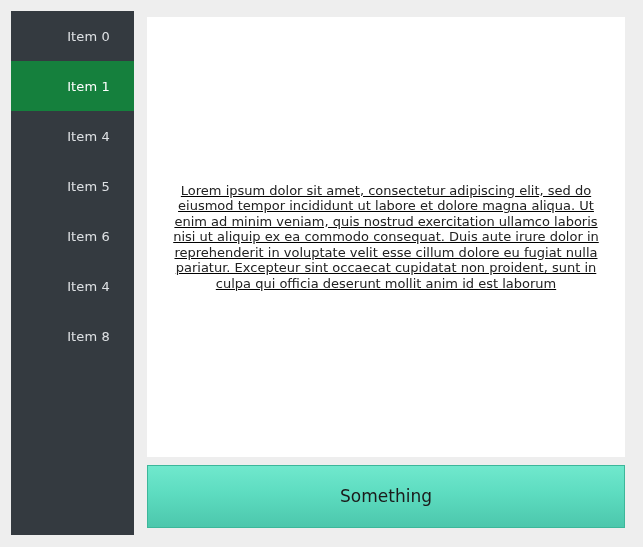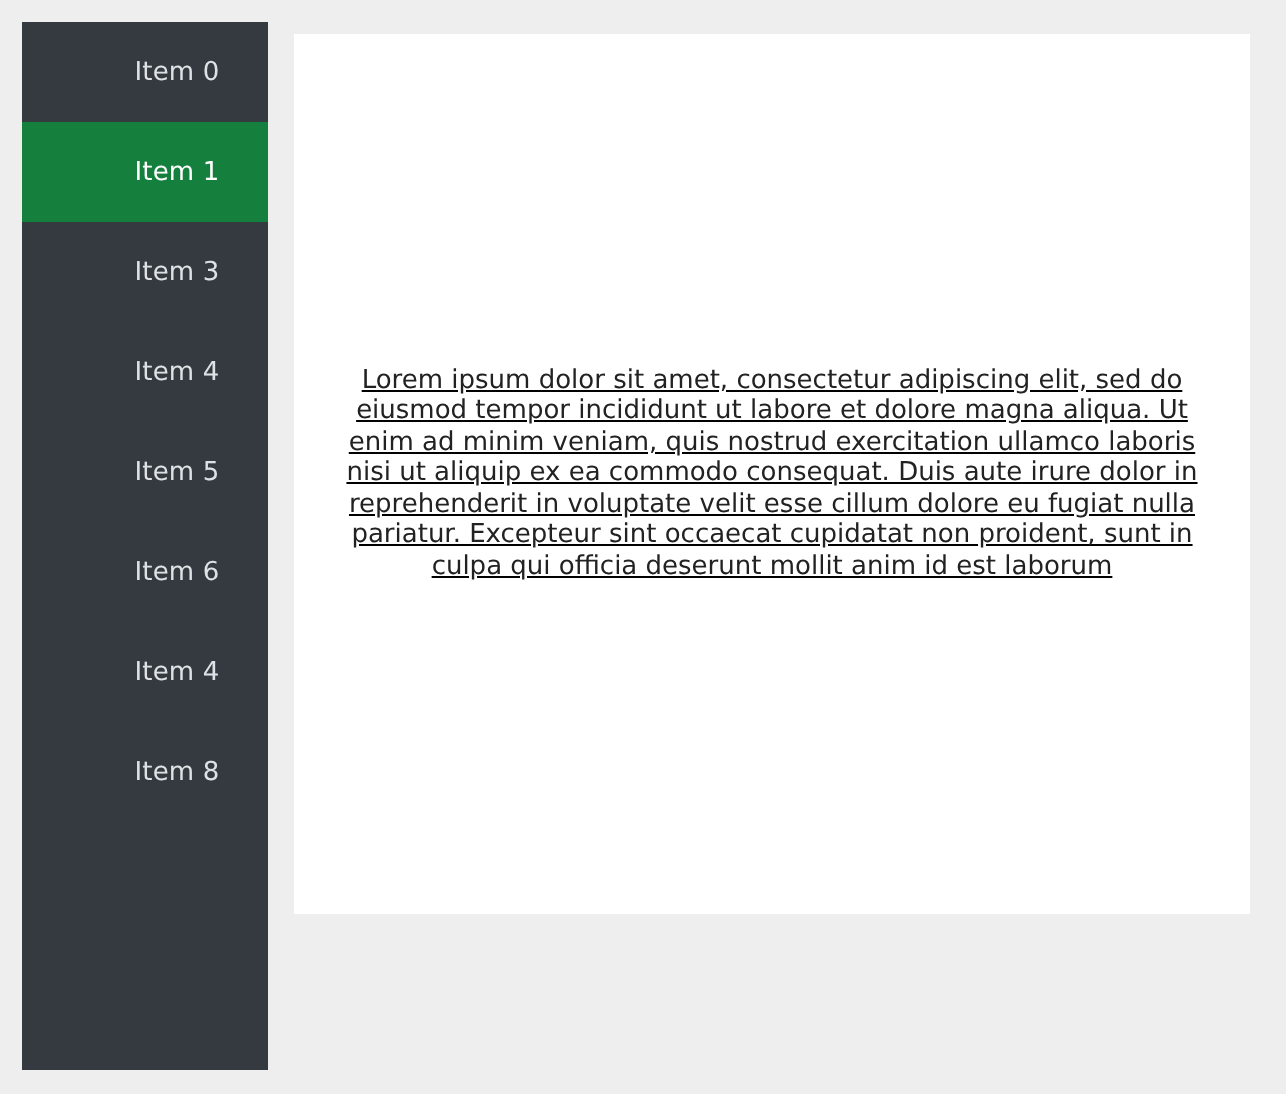"Item 3" div.sidebar-item { html: <div> <span>Item 3</span> </div> -> none }
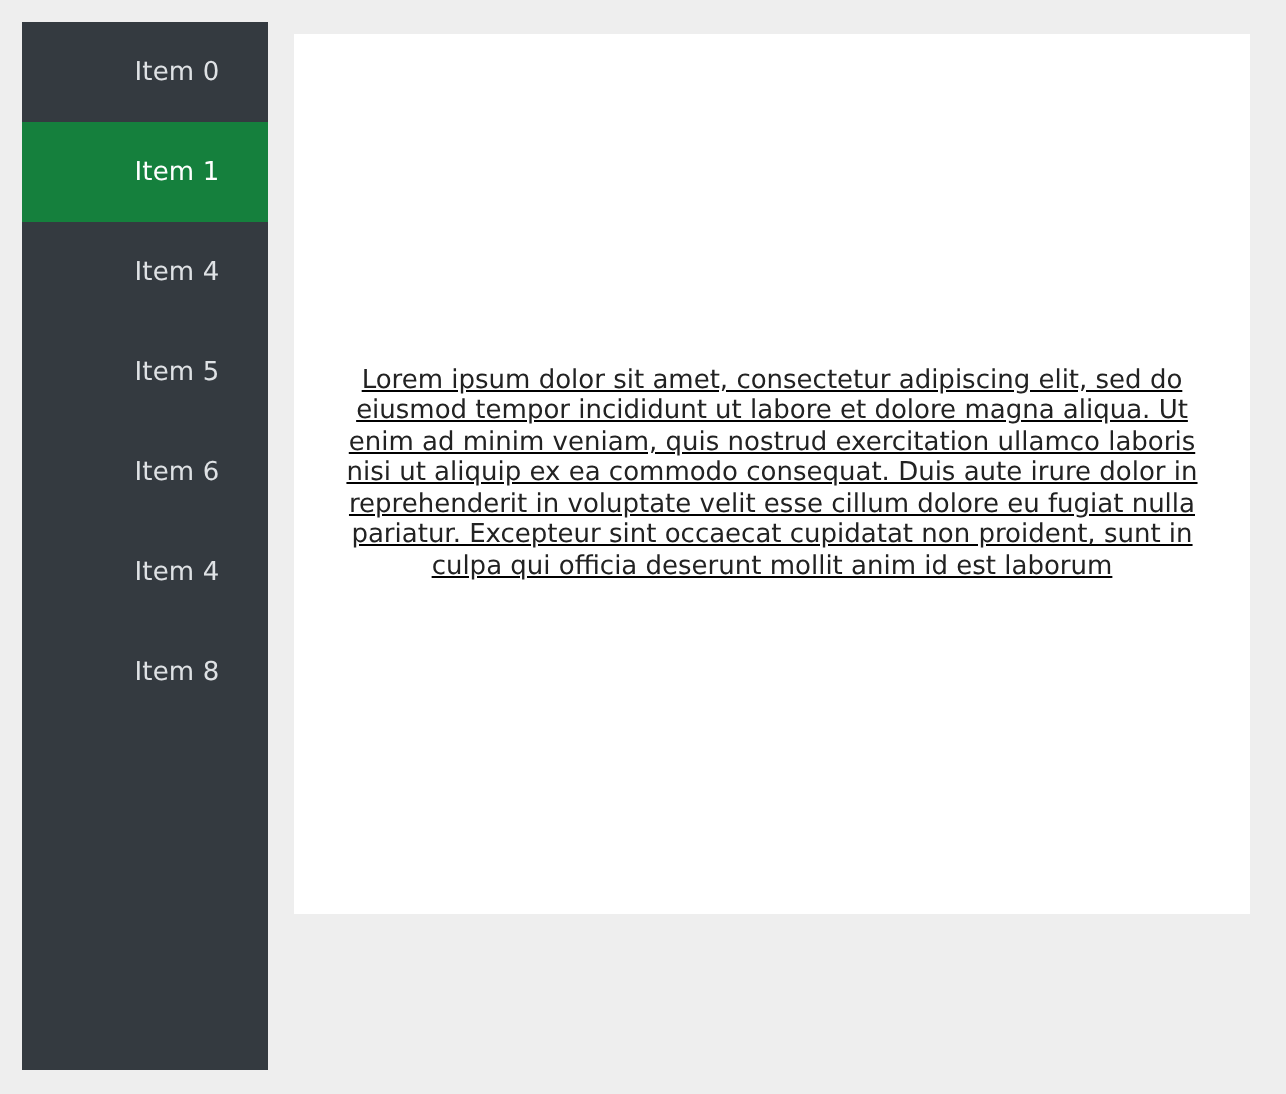"Something" button { html: none -> <button> <span>Something</span> </button> }
